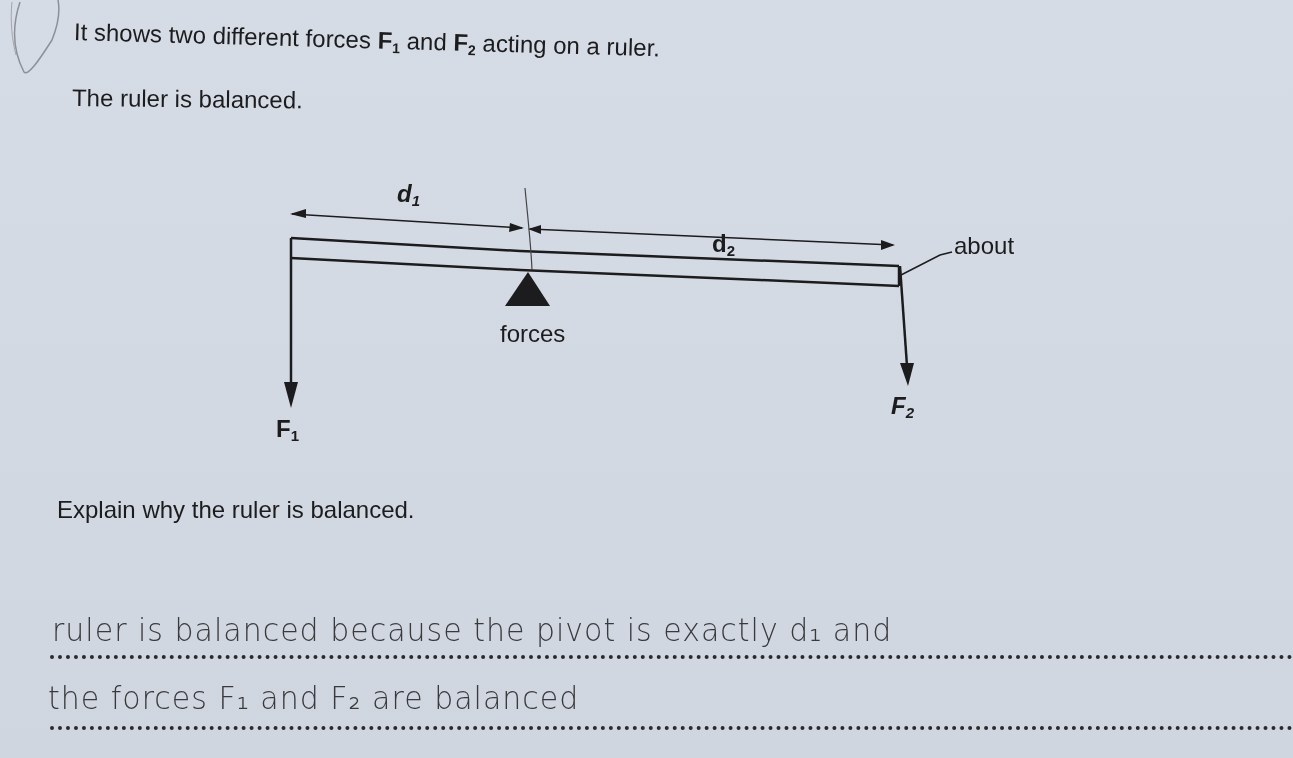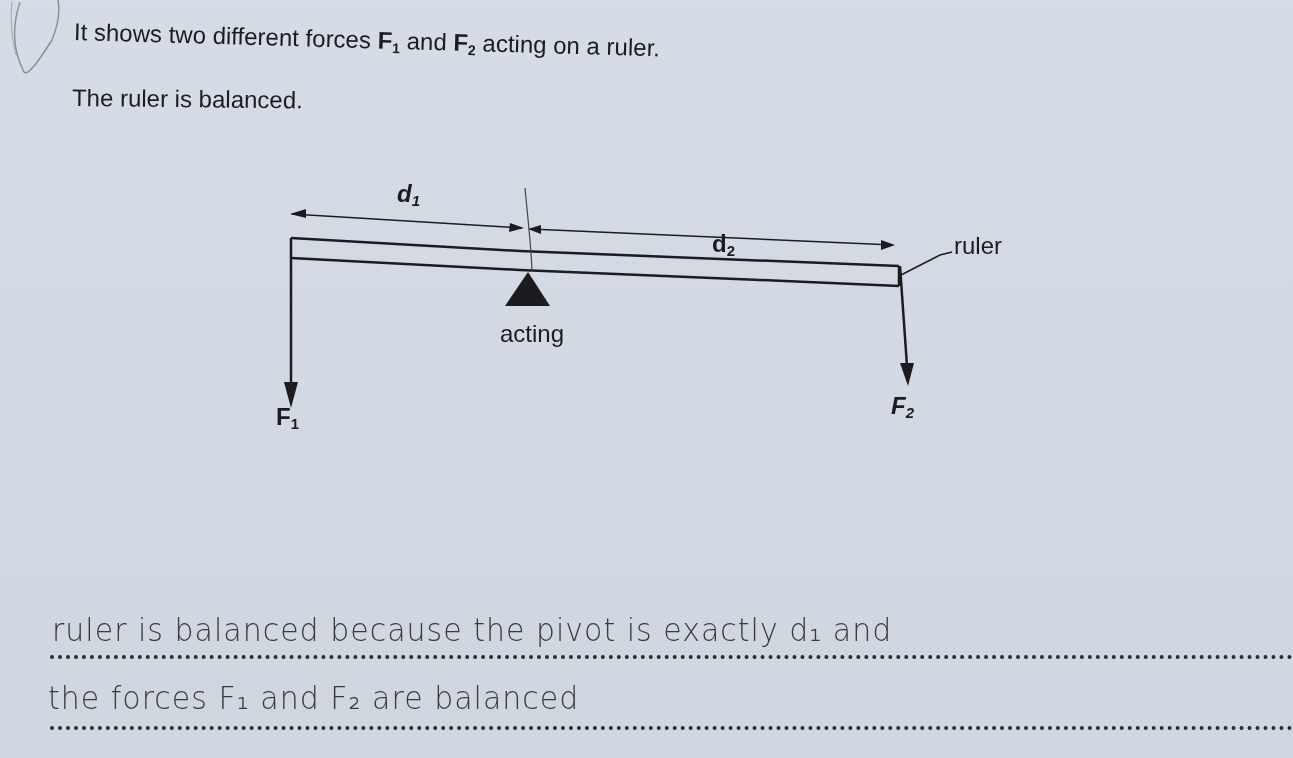"ruler" div.lbl { text: ruler -> about }
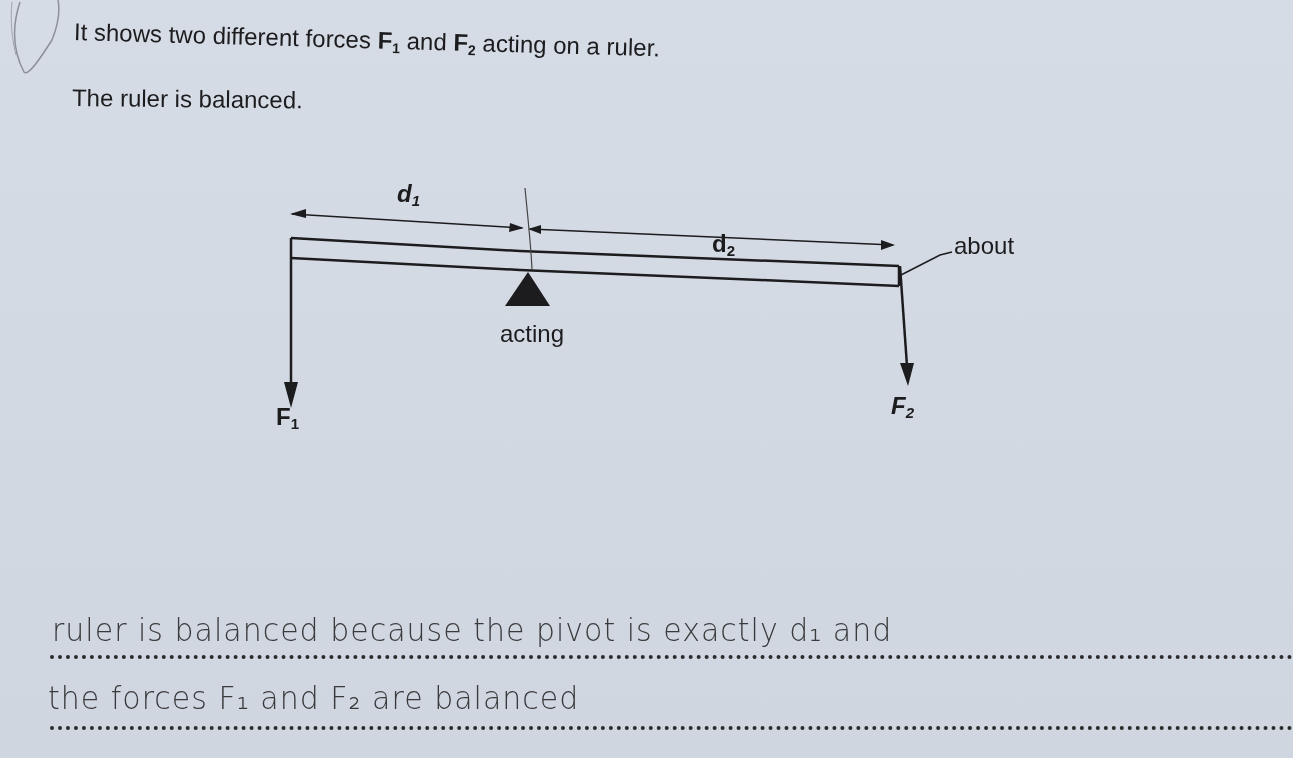"acting" div.lbl { text: acting -> forces }
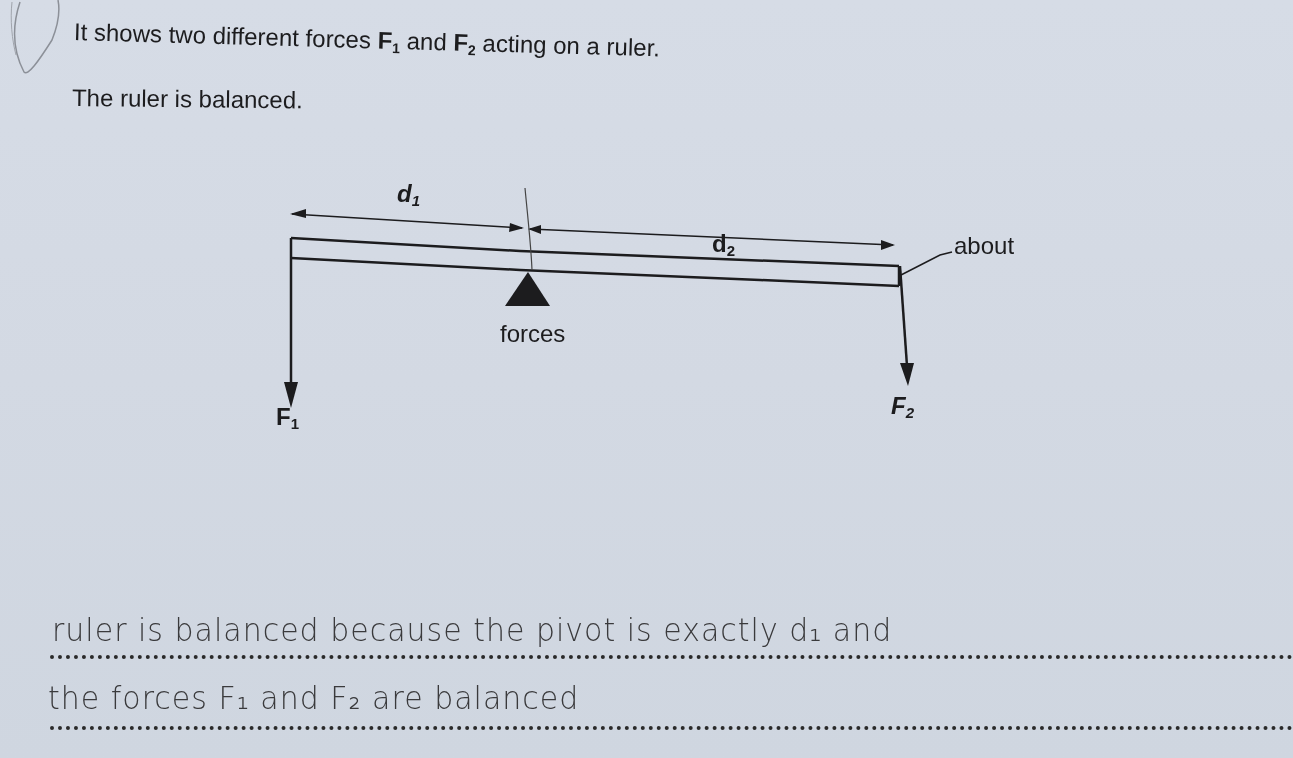"F1" div.lbl { top: 403px -> 415px }
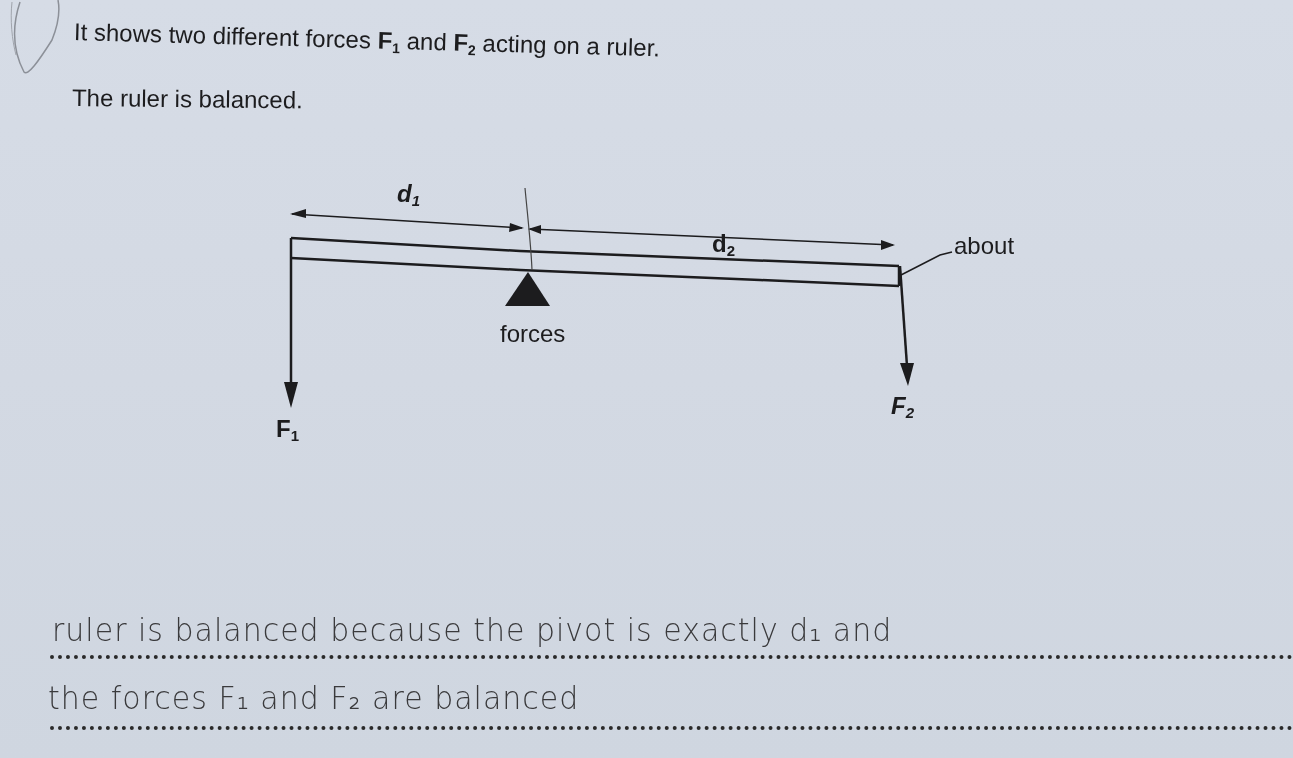"Explain why the ruler is" div.text-line { html: none -> <div>Explain why the ruler is balanced.</div> }
